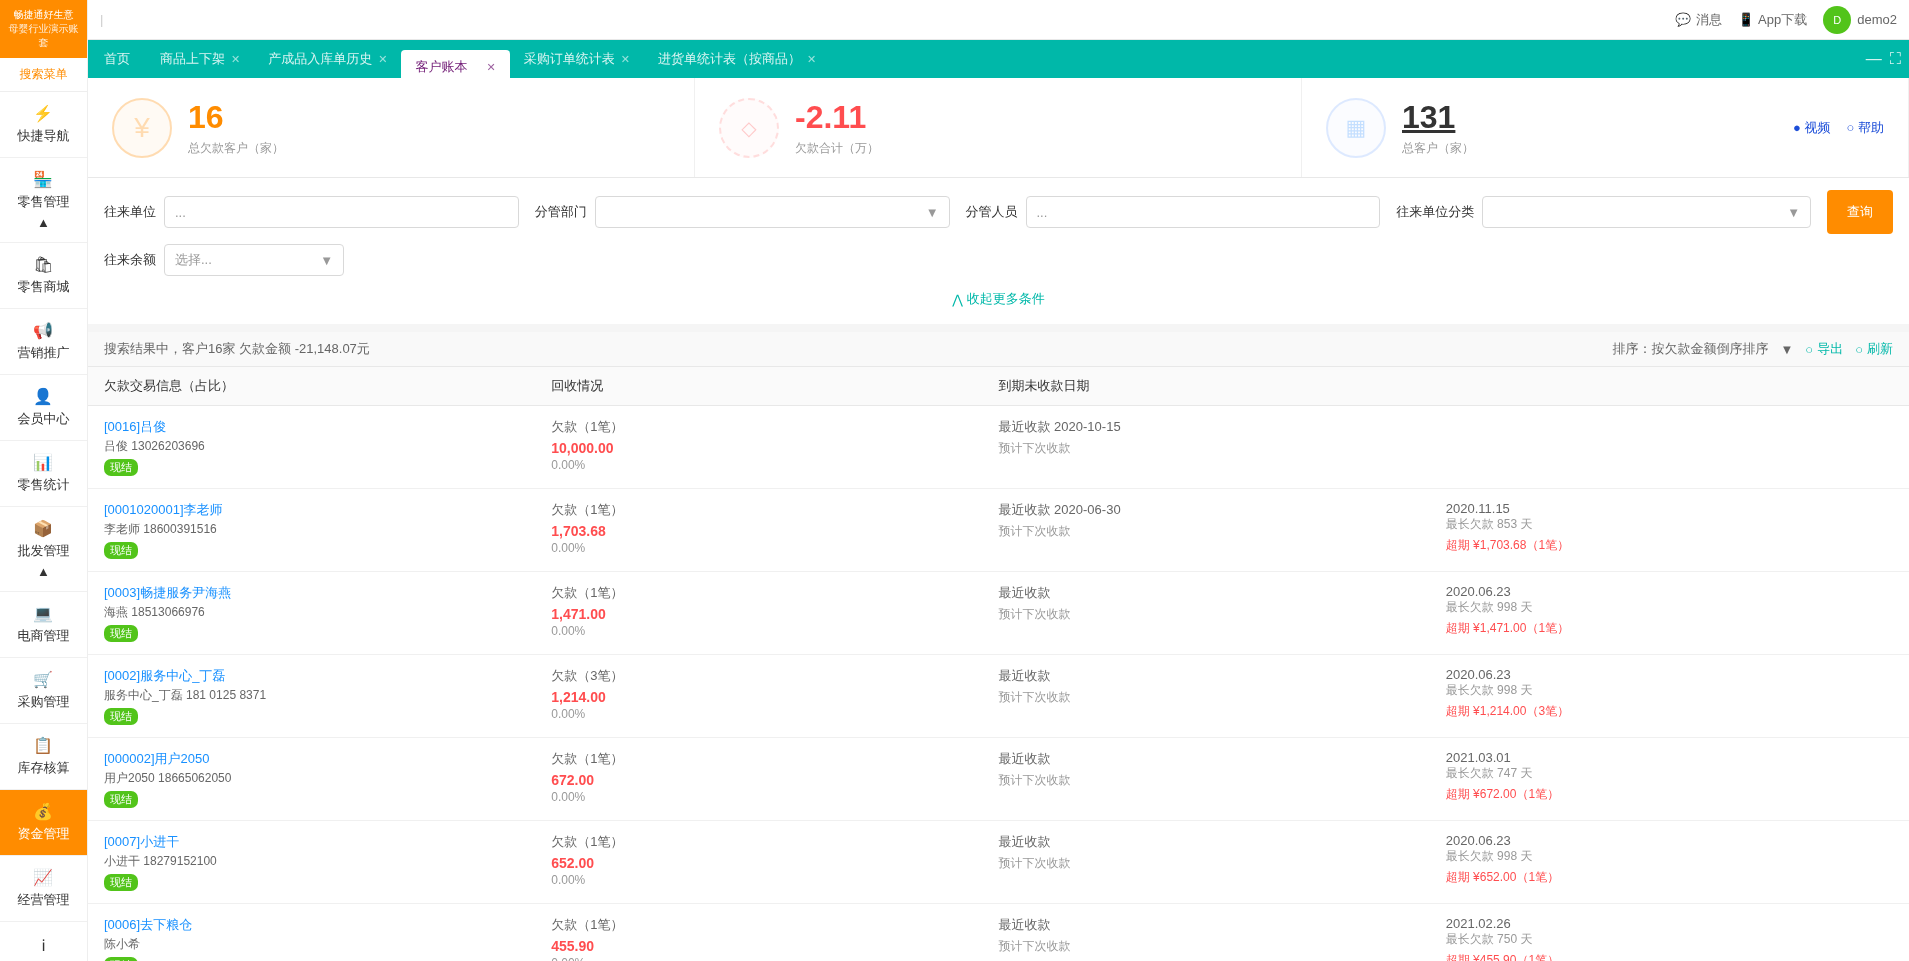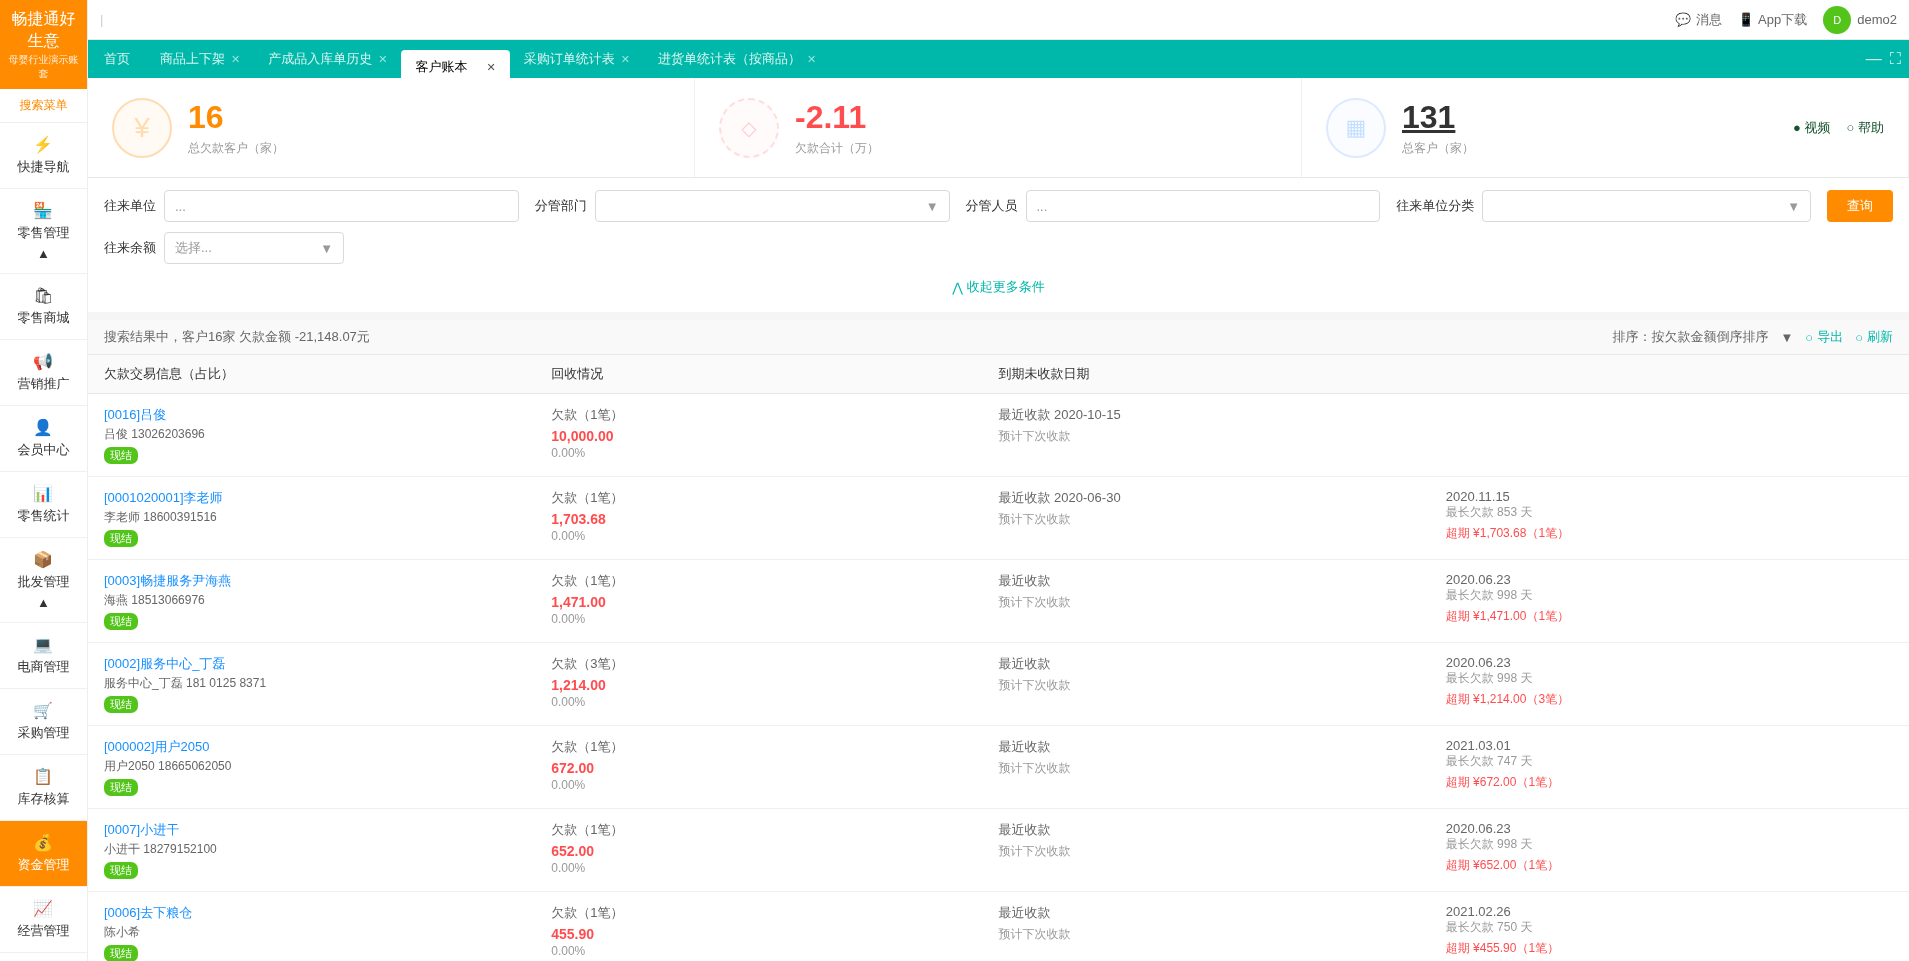"畅捷通好生意" .sidebar-logo .logo-text { font-size: 16px -> 10px }
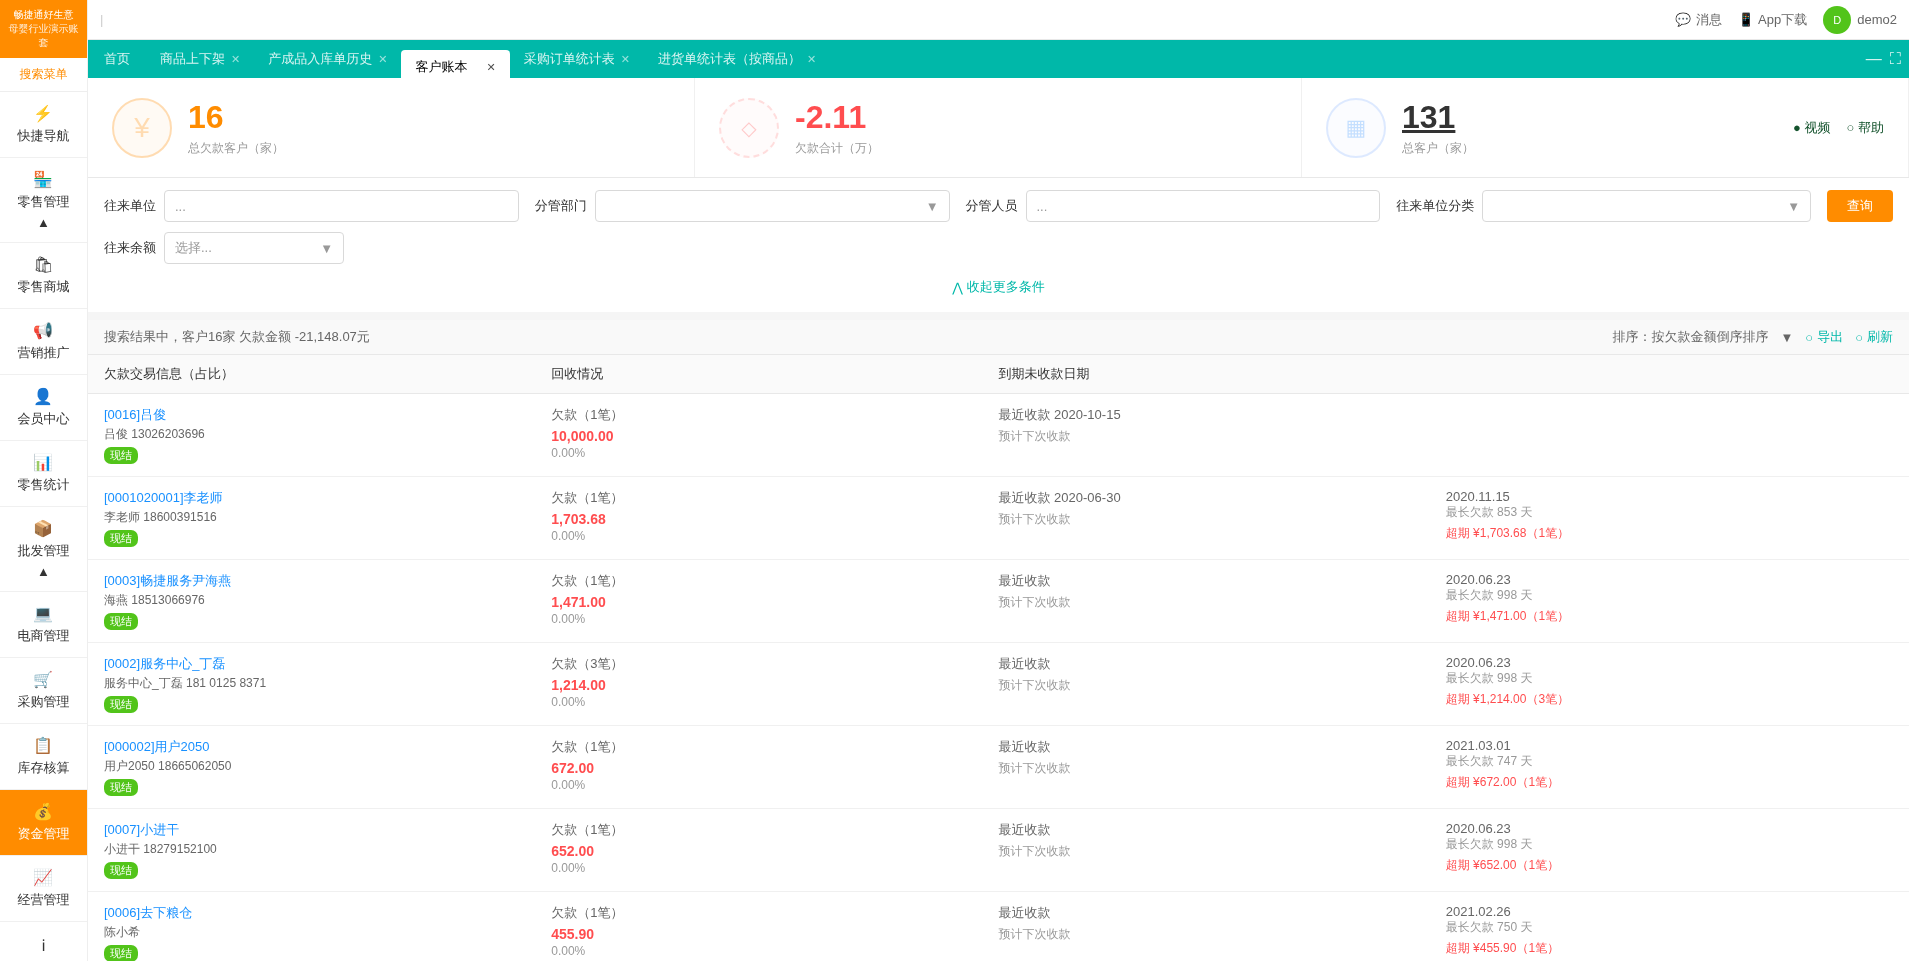"客户账本" .tab.active { color: #000000 -> #701a75 }
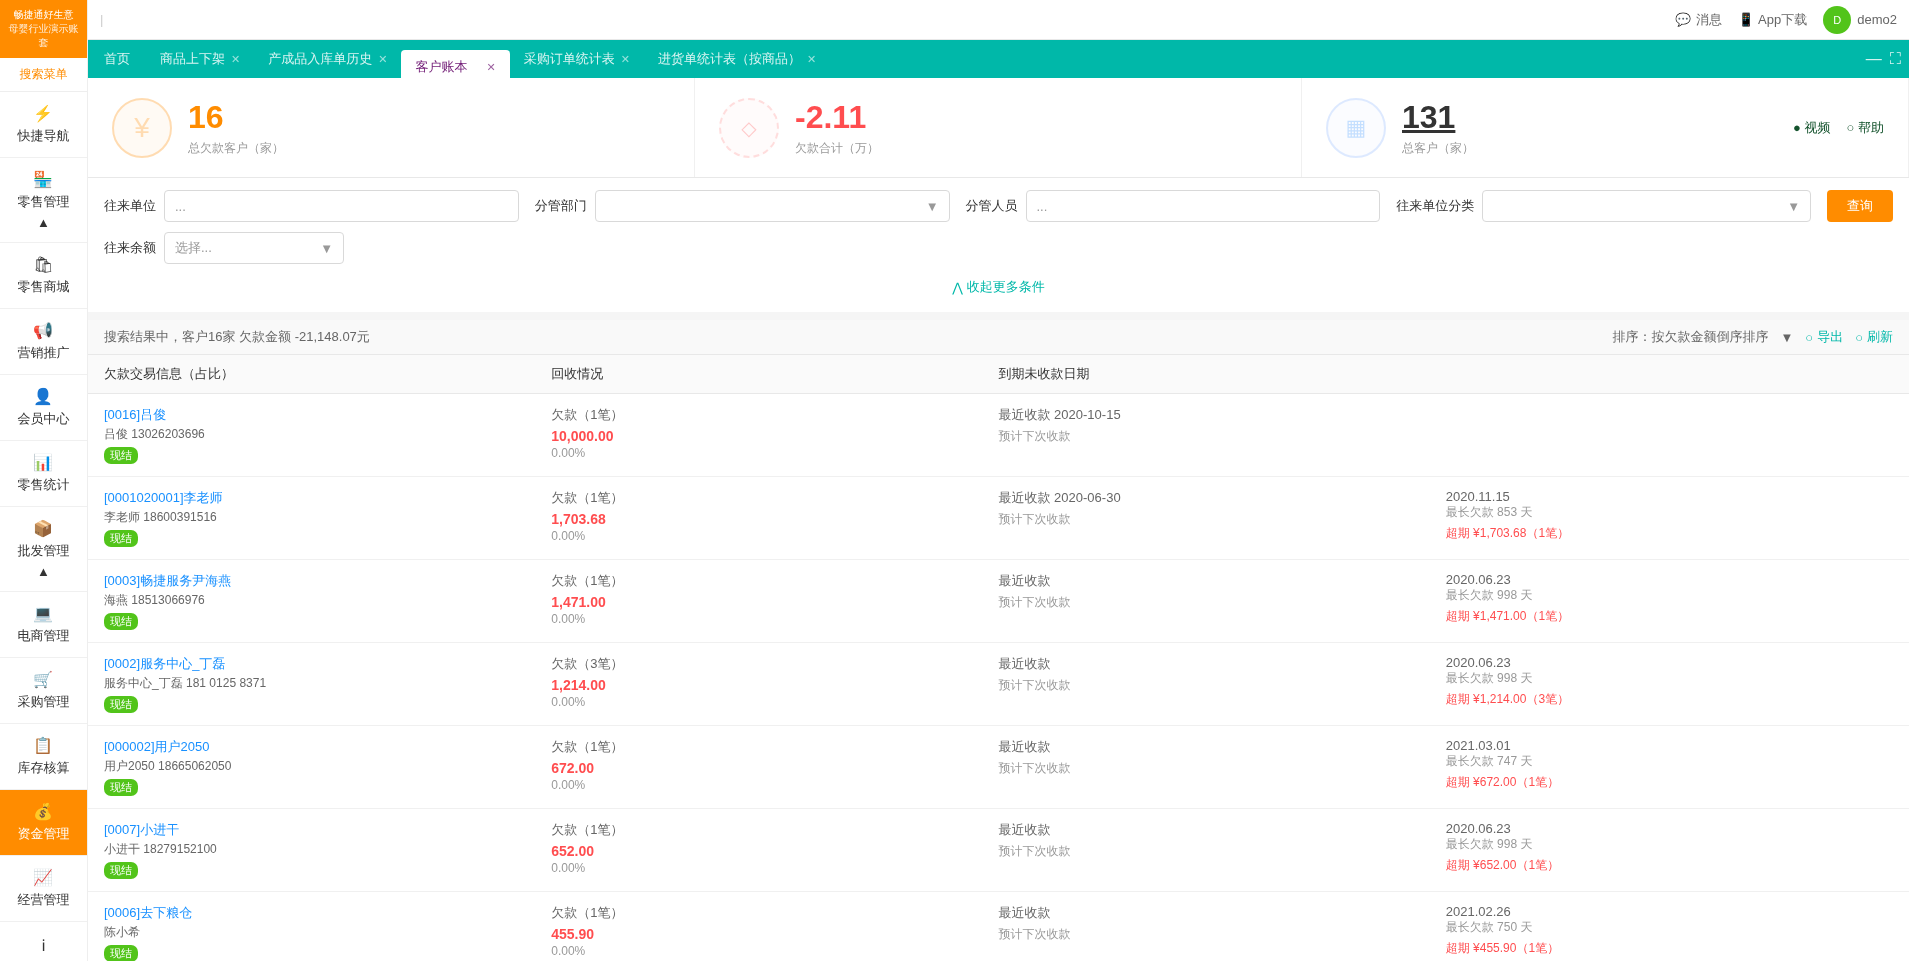"● 视频" .stat-card-right { color: #14532d -> #1d4ed8 }
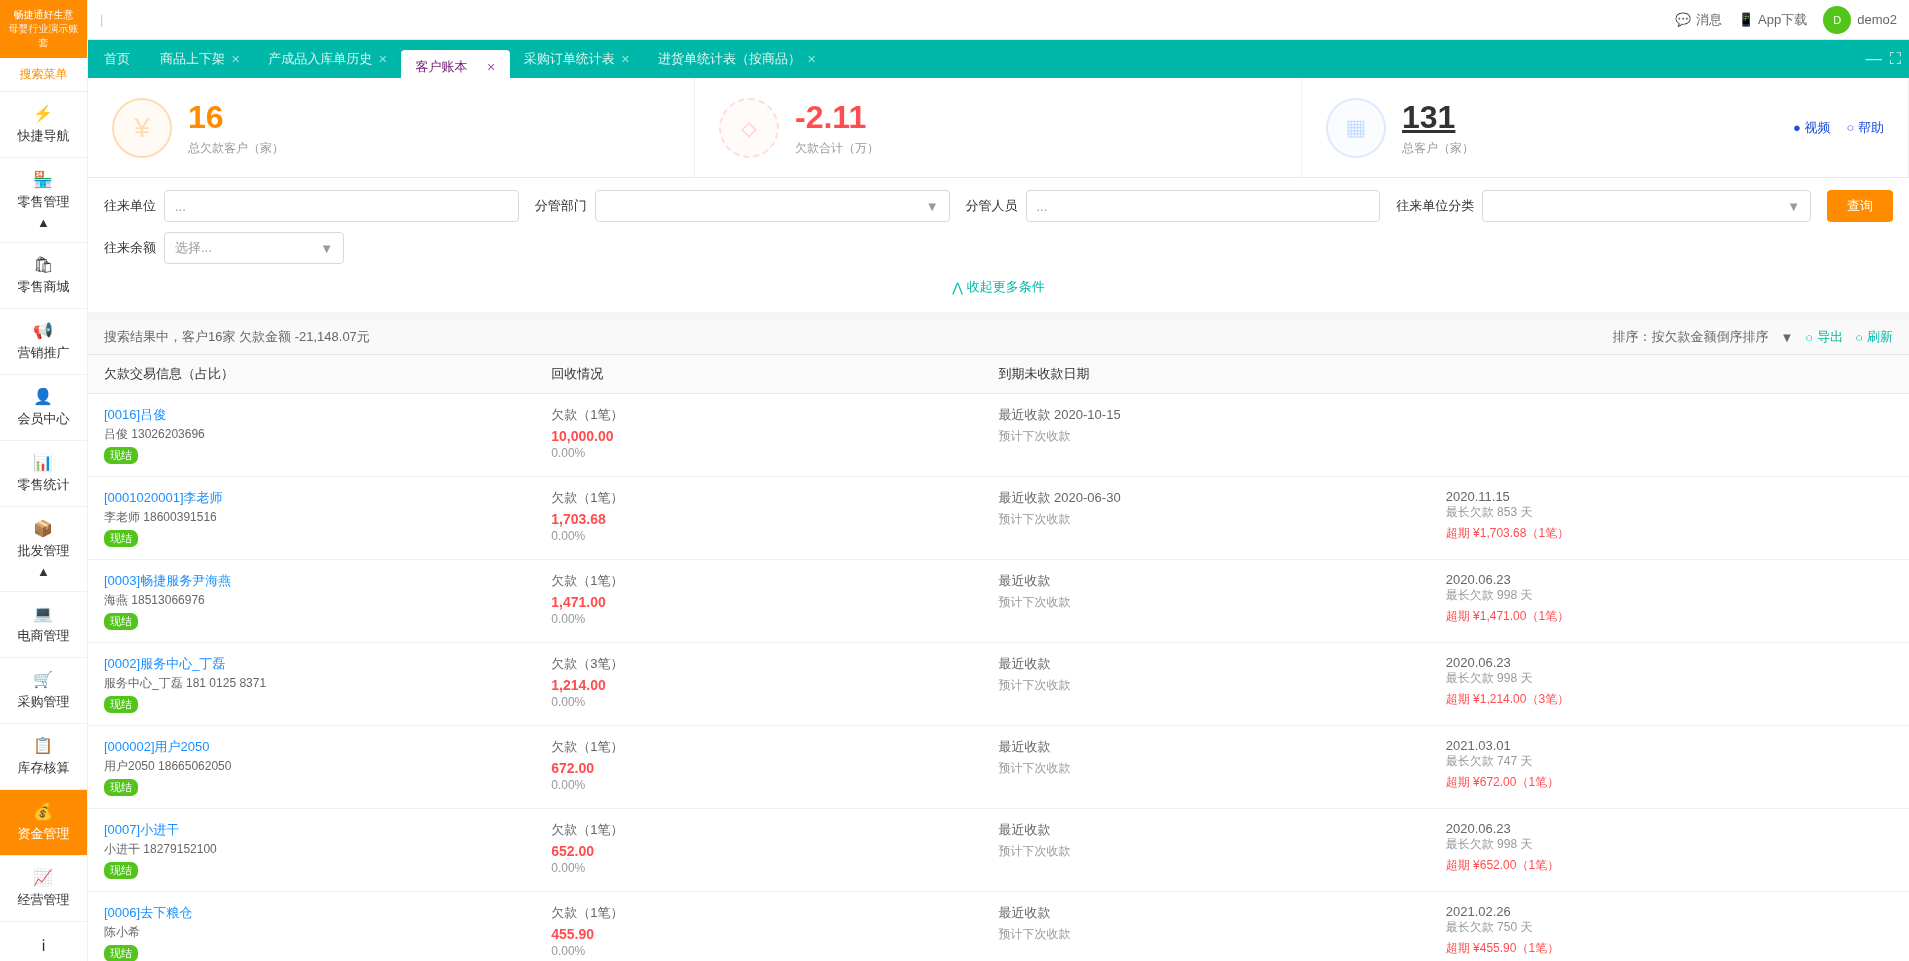"查询" .filter-btn-query { height: 32px -> 44px }
